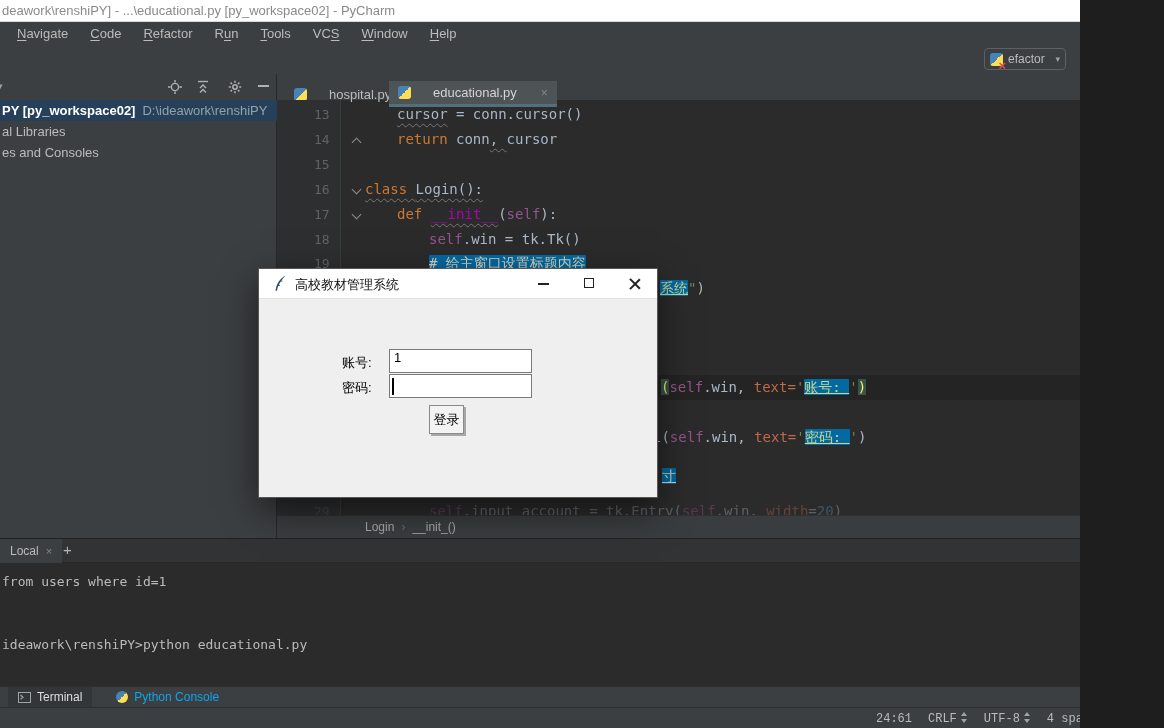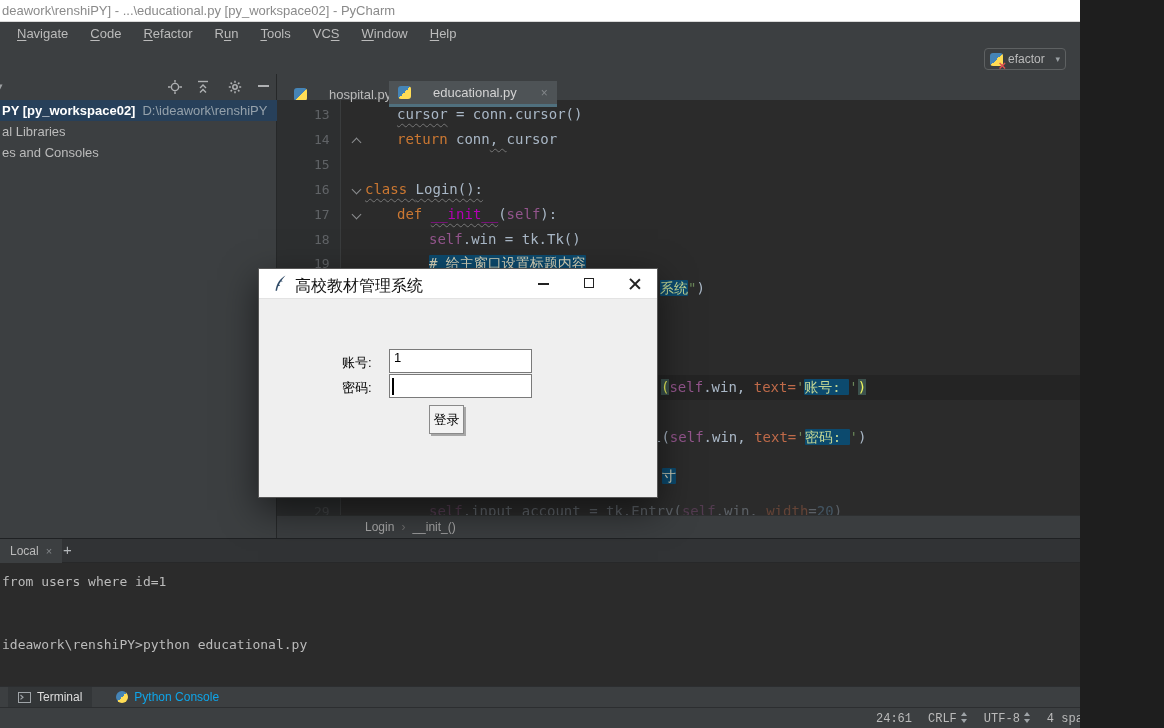"# 给主窗口设置标题内容" .tok.hl { background: #0c4a6e -> #0369a1; text-decoration: none -> underline }
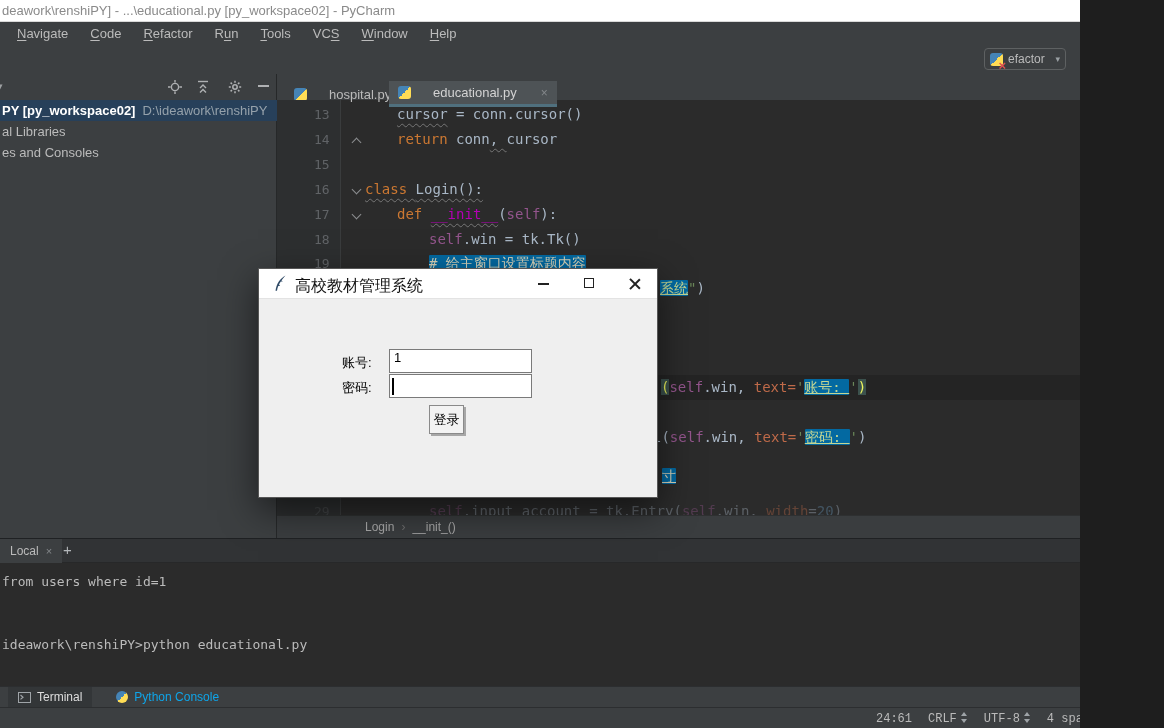"高校教材管理系统" .dlg-title .txt { font-size: 16px -> 13px }
